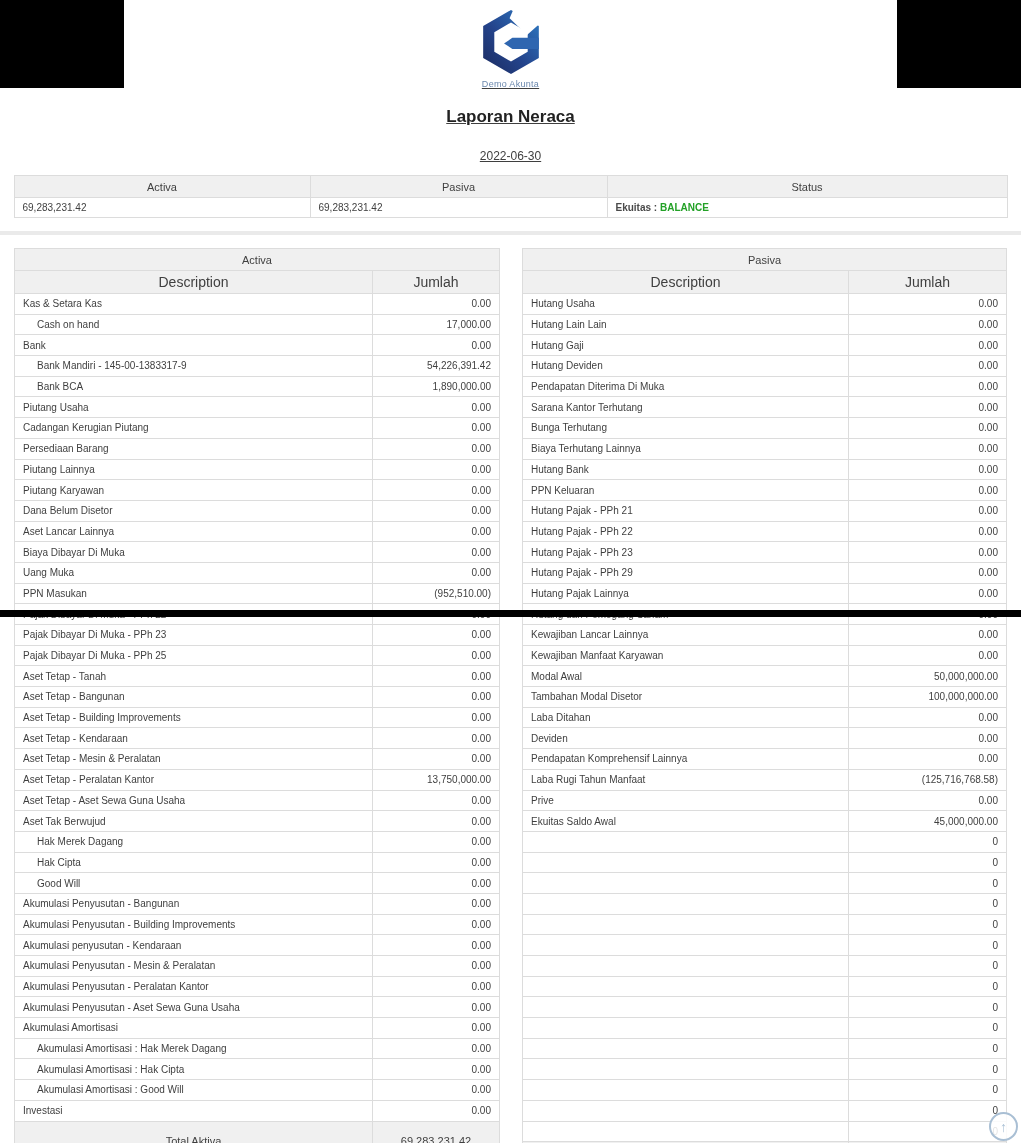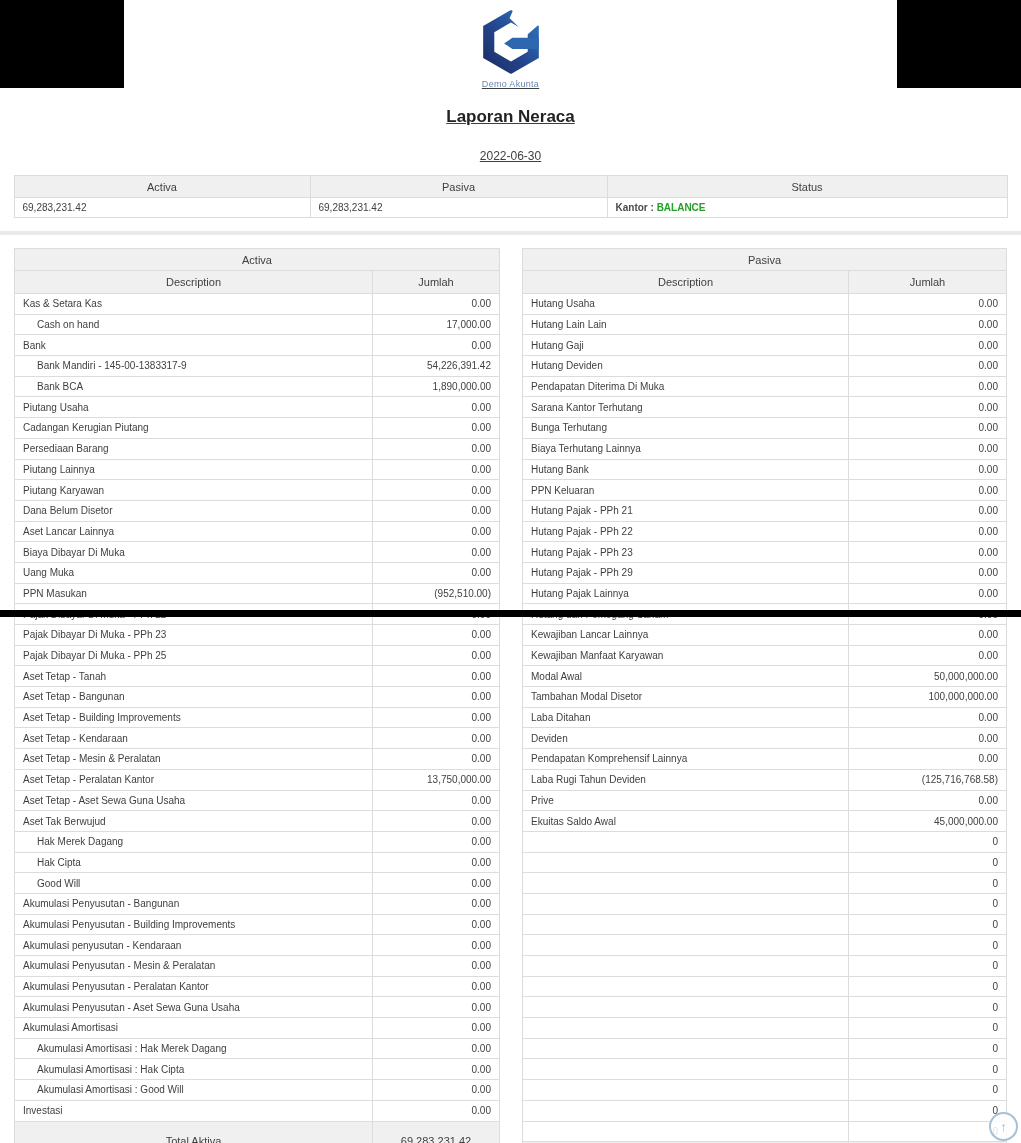"Kantor :" span.status-label { text: Kantor -> Ekuitas }
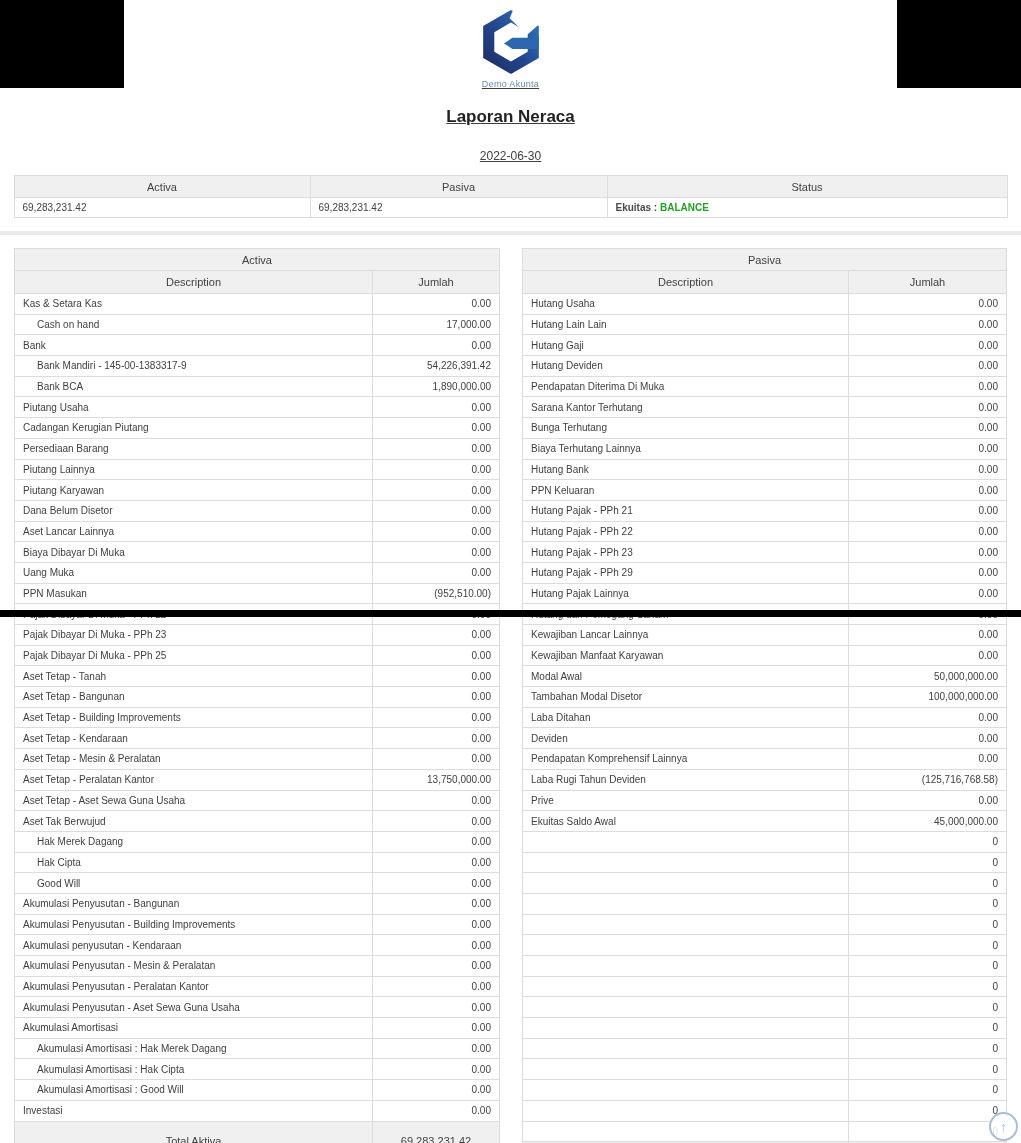"Description" .col-h { font-size: 11px -> 14px }
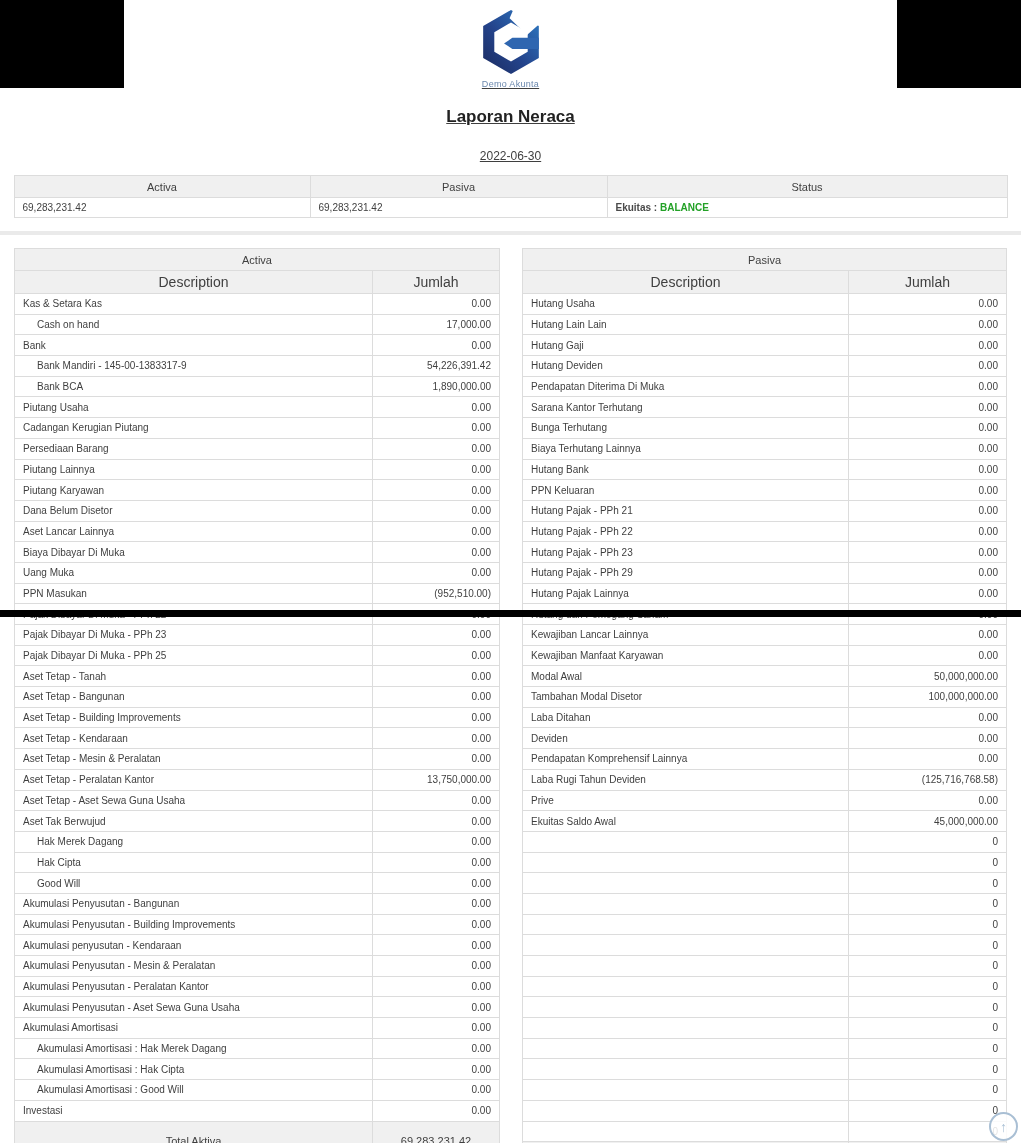"Laba Rugi Tahun Deviden" td.desc { text: Deviden -> Manfaat }
